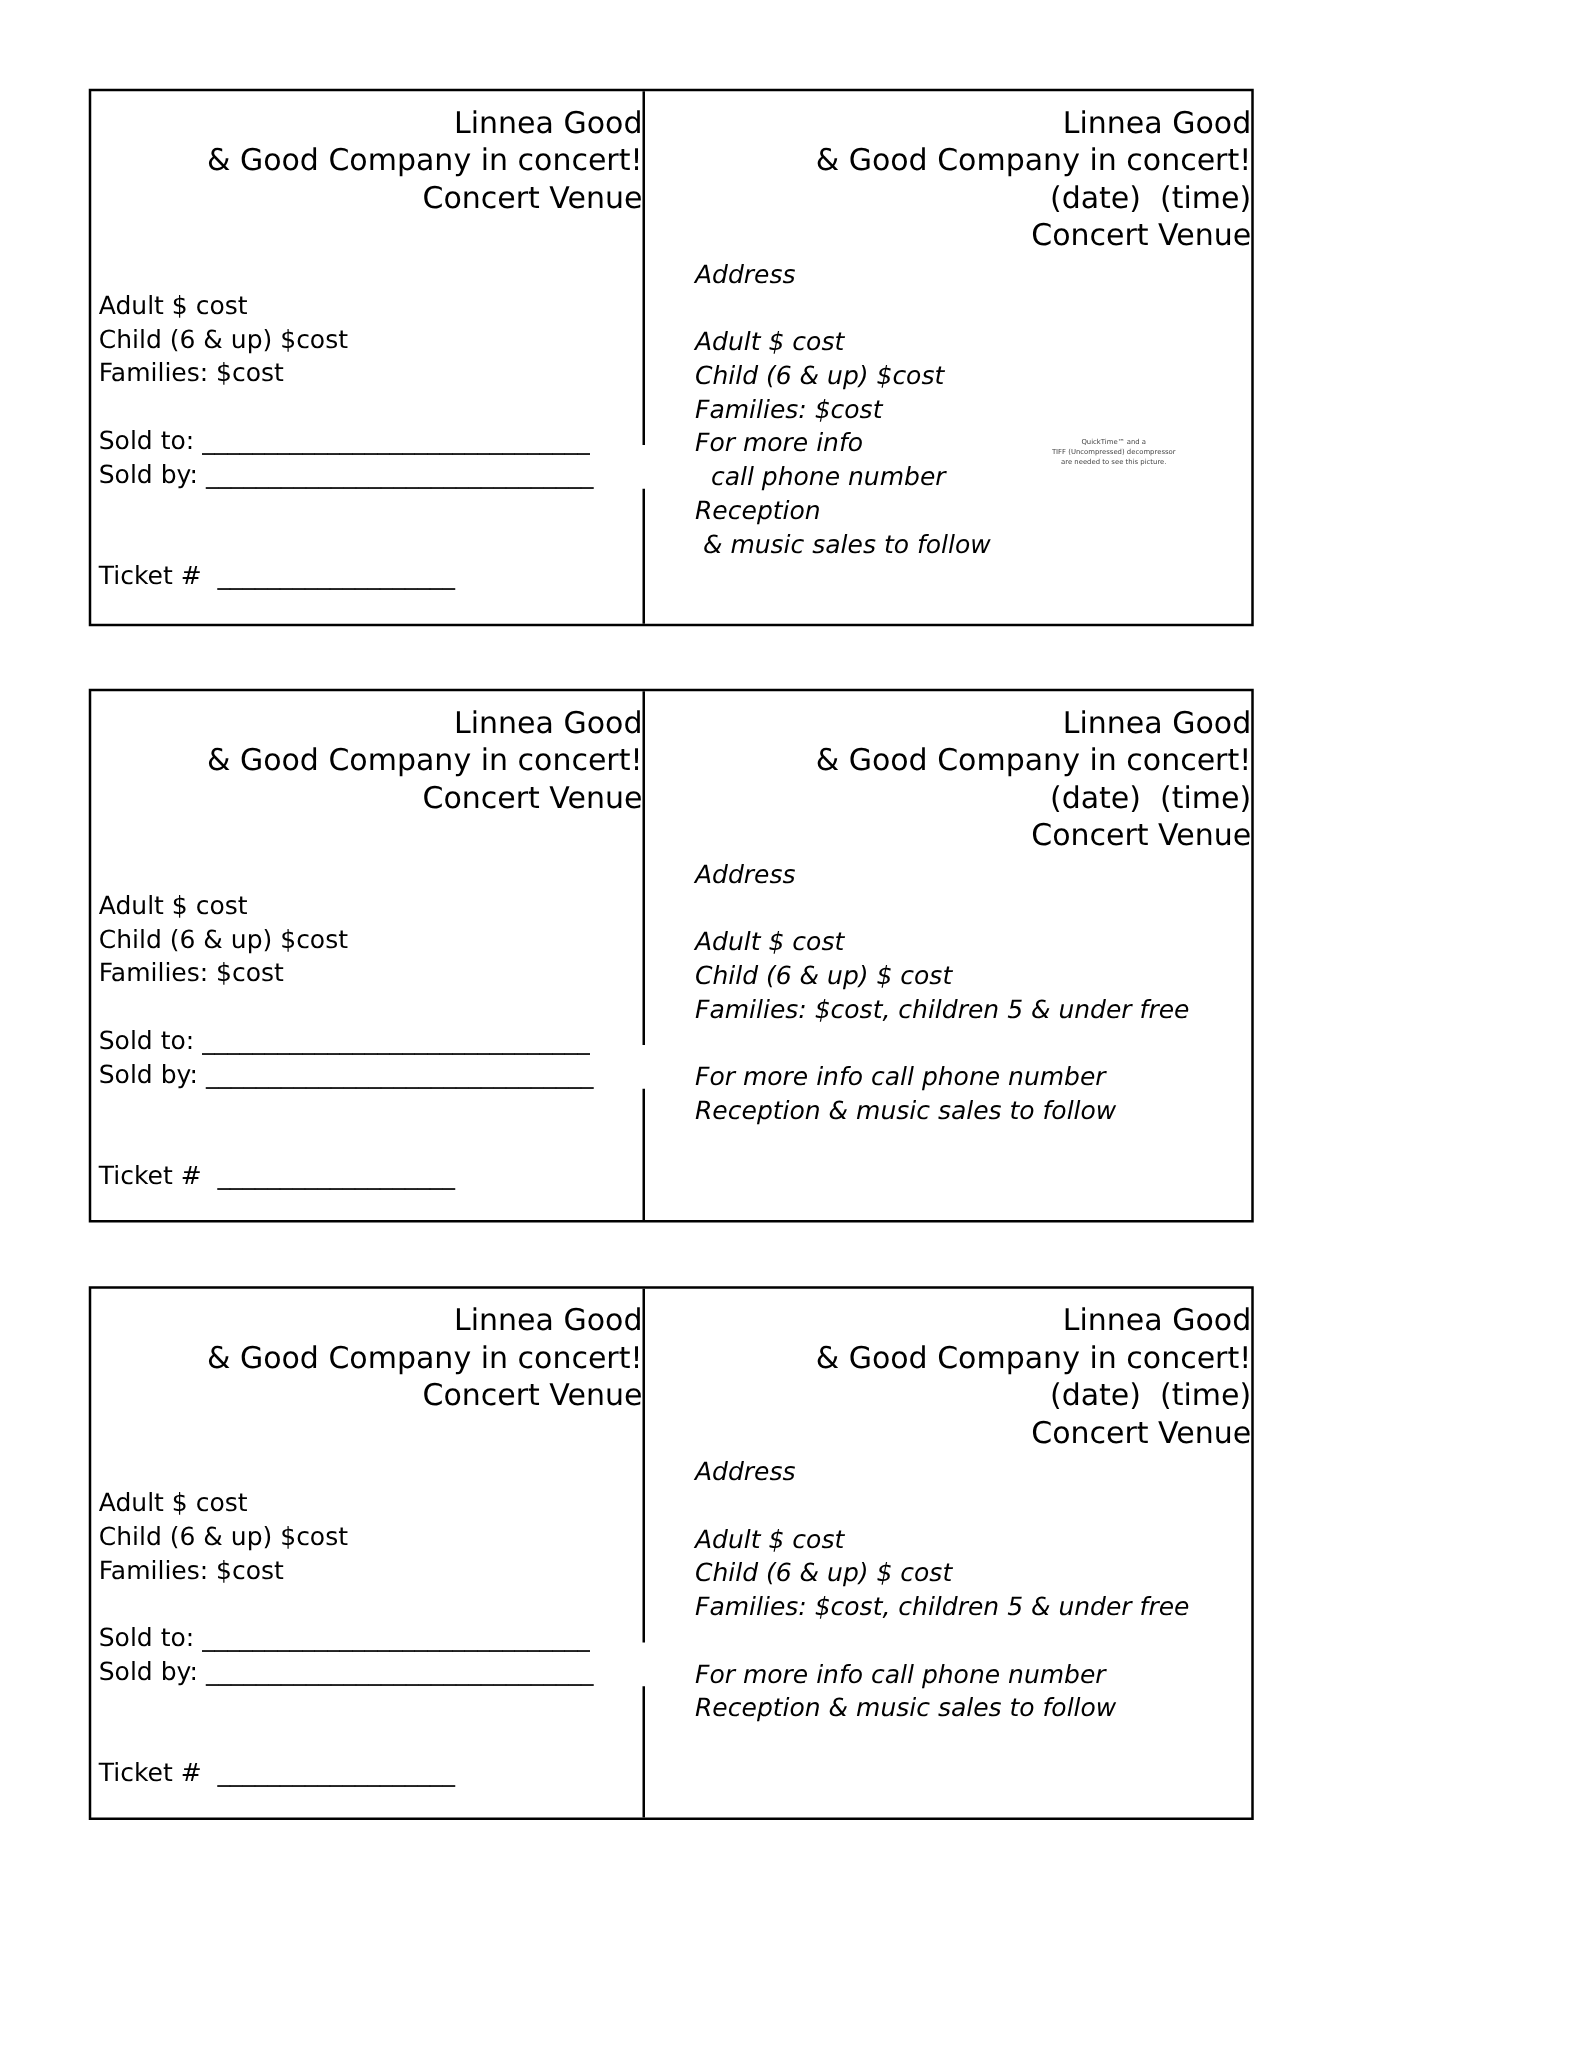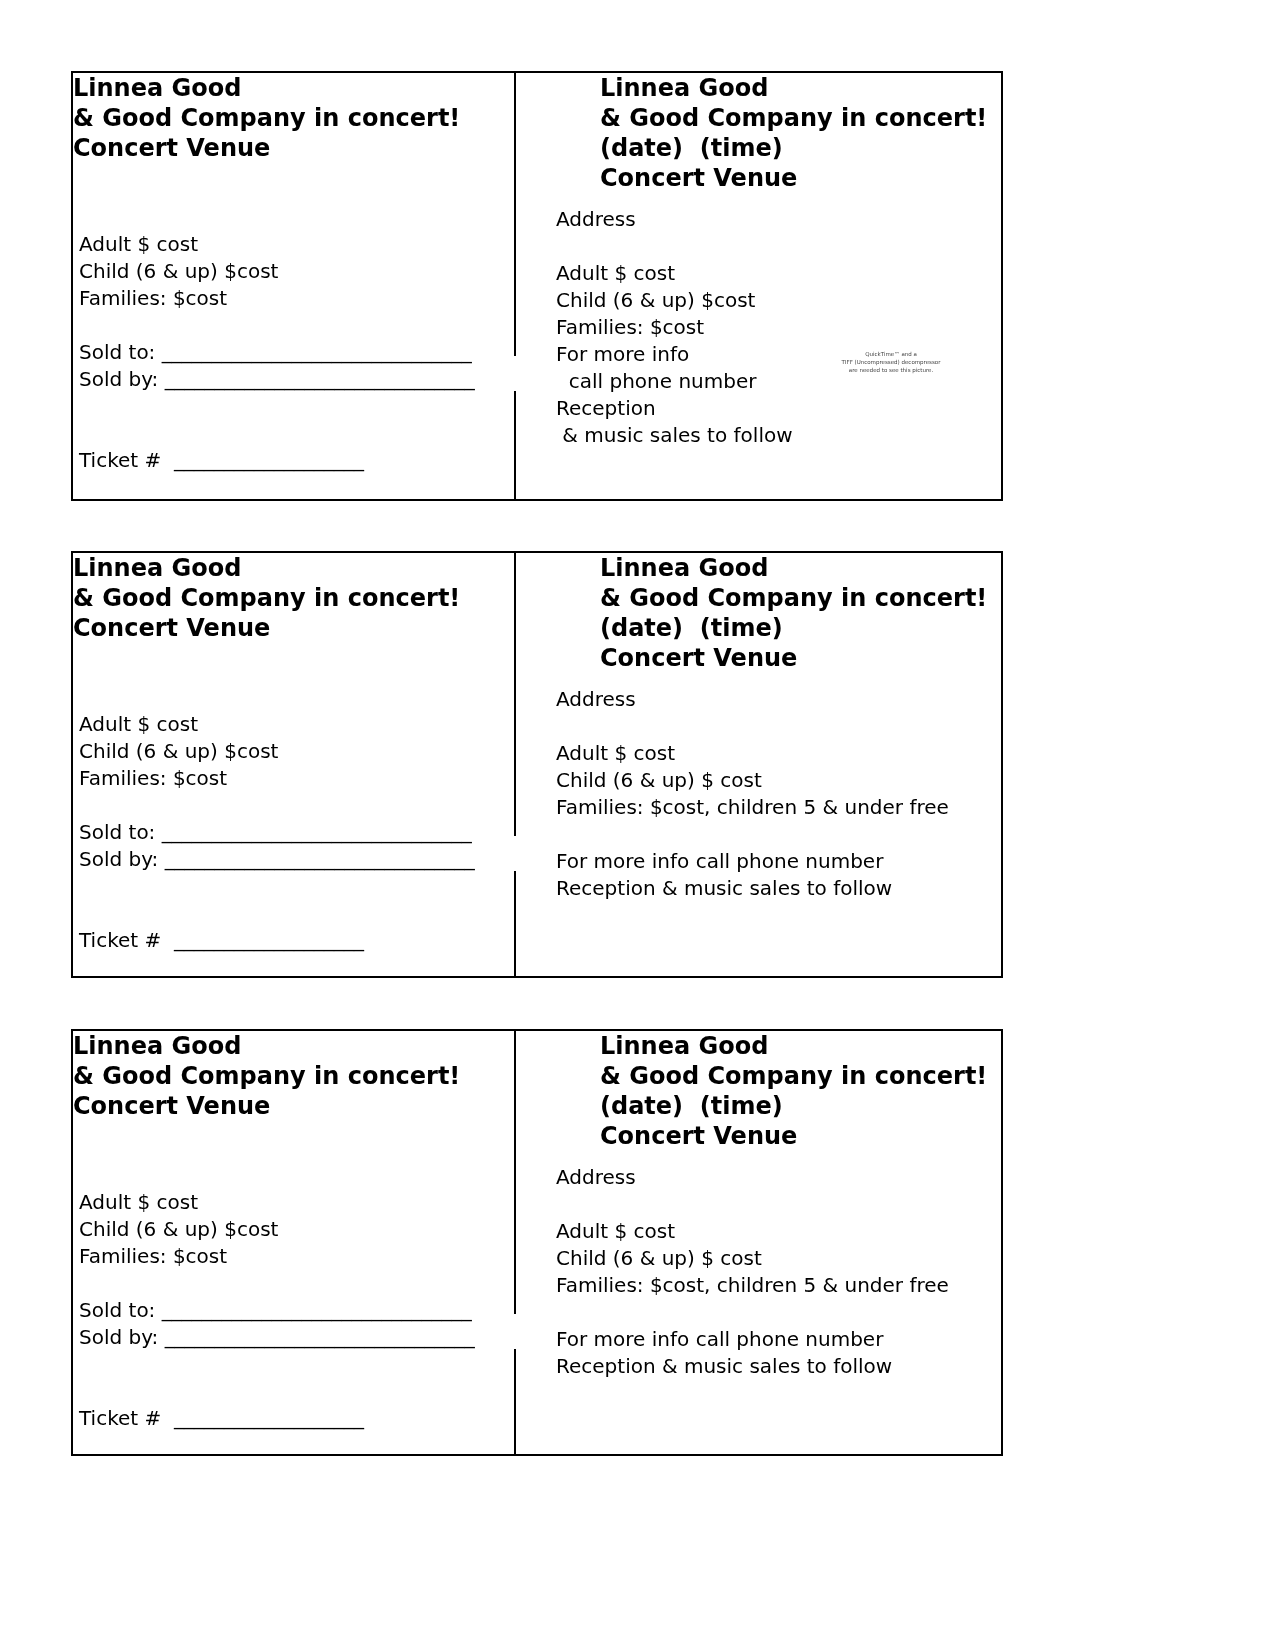"Linnea Good" .heading { font-weight: bold -> normal; padding-top: none -> 10px; text-align: left -> right }
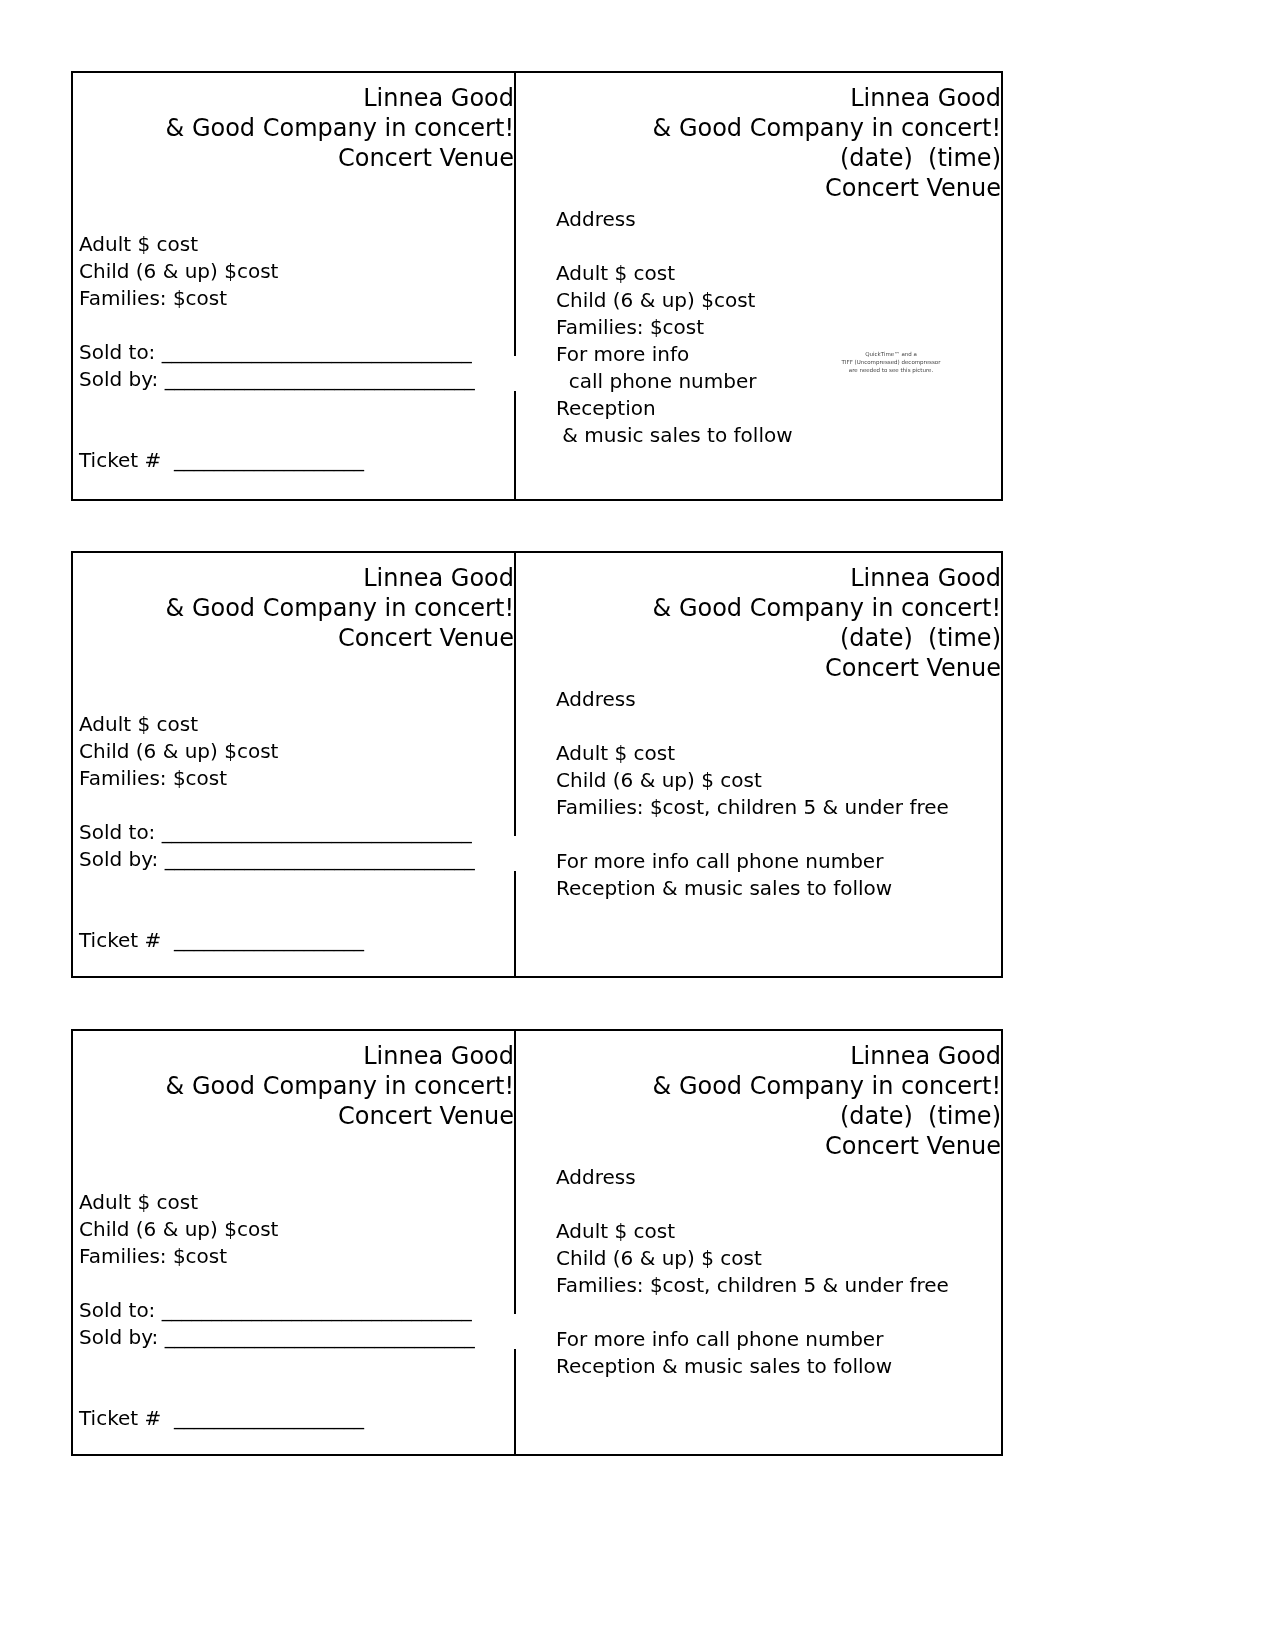"Address" .main .body-block { font-style: none -> italic }
